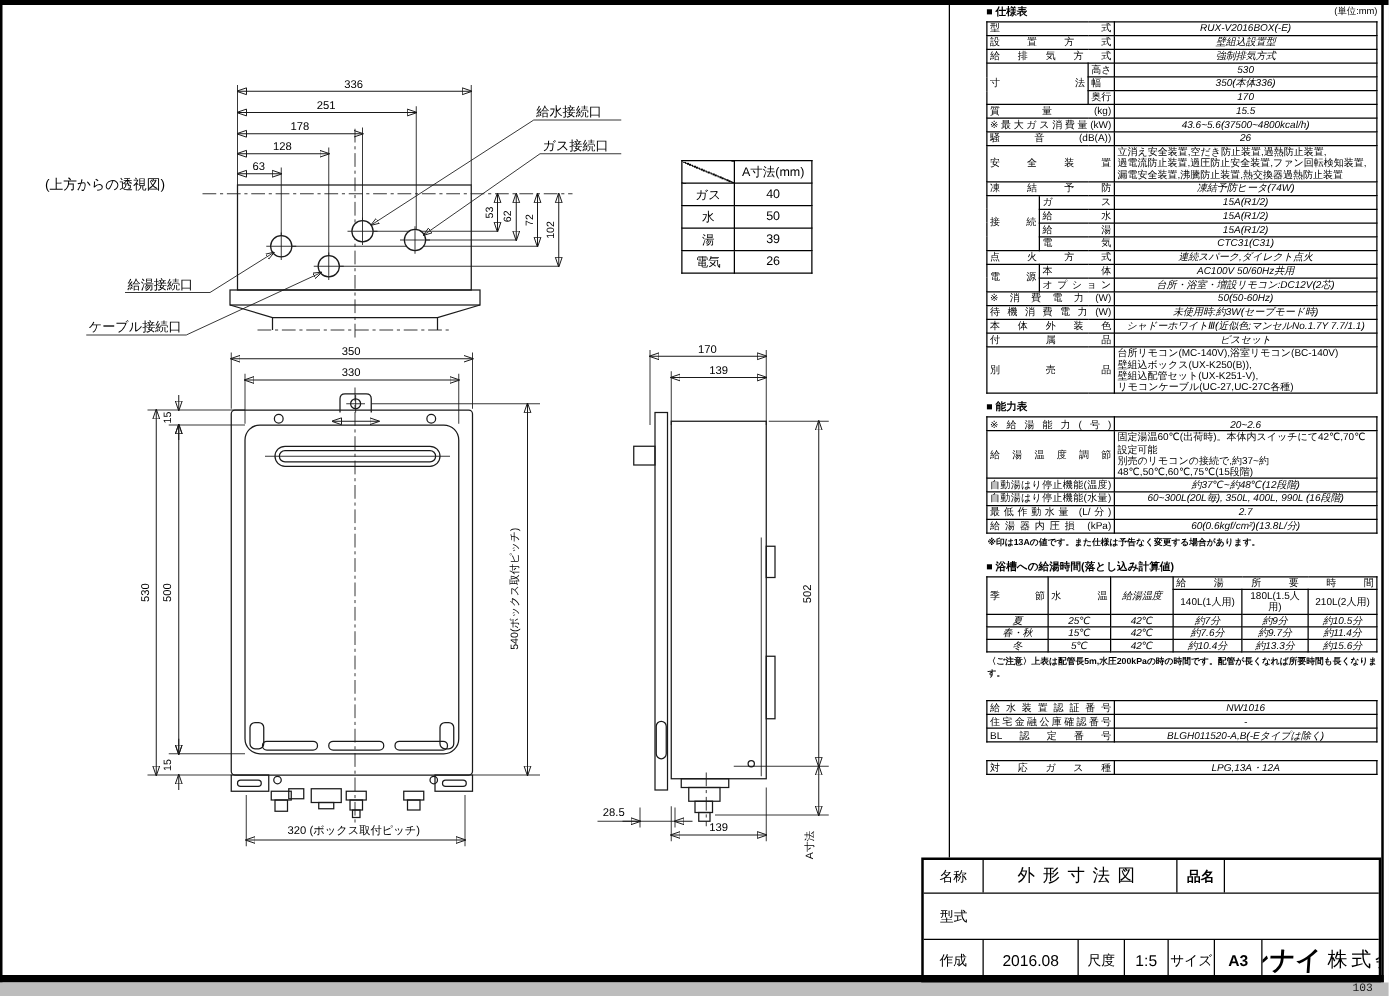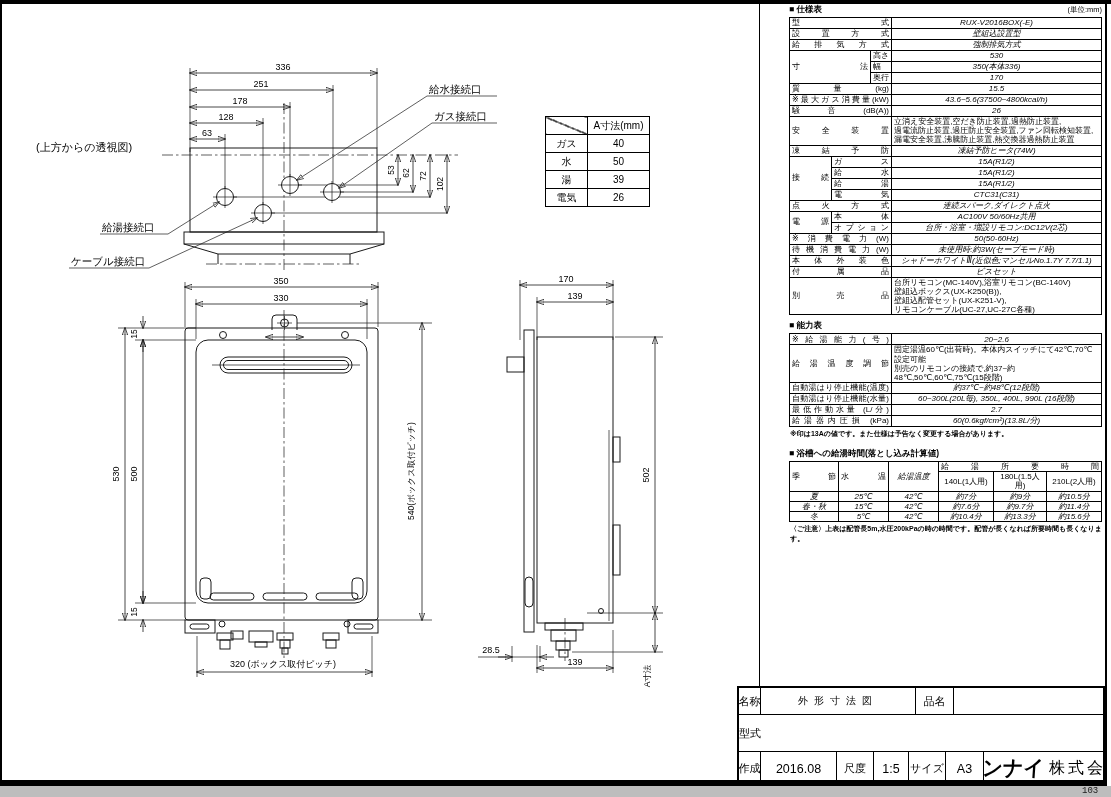"■ 仕様表" .sec { align-items: center -> flex-start }
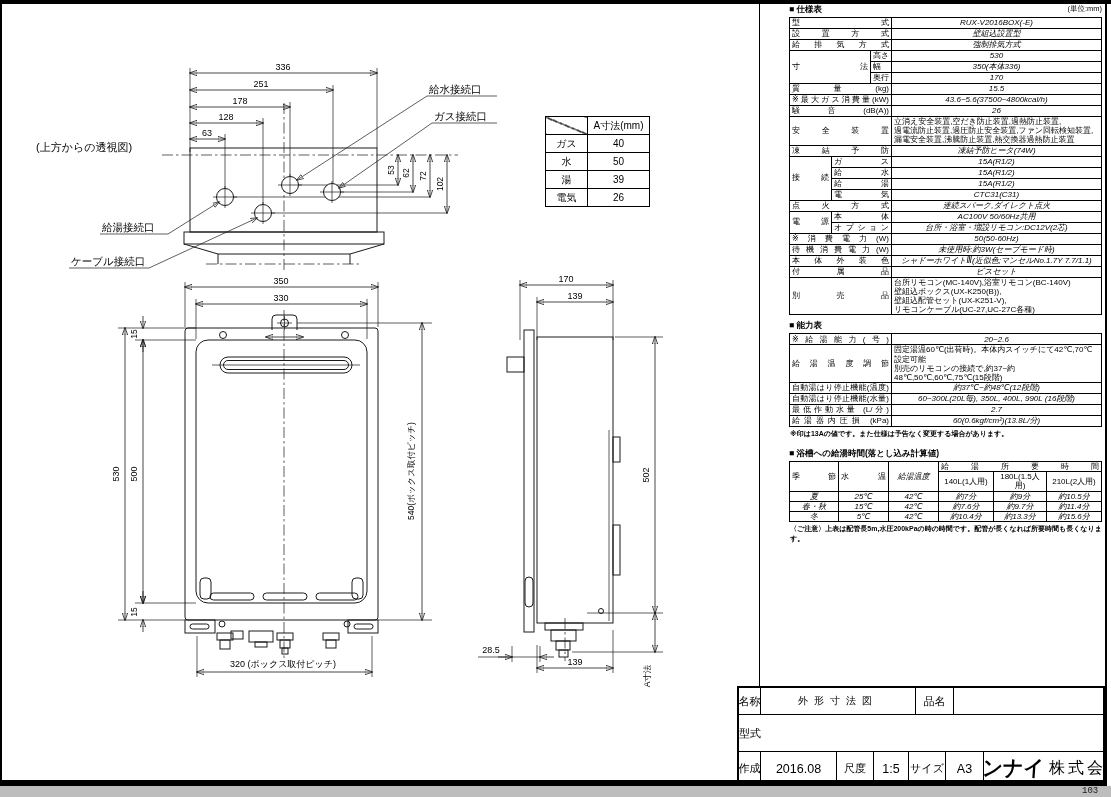"A寸法(mm)" .a-dim { top: 116px -> 128px }
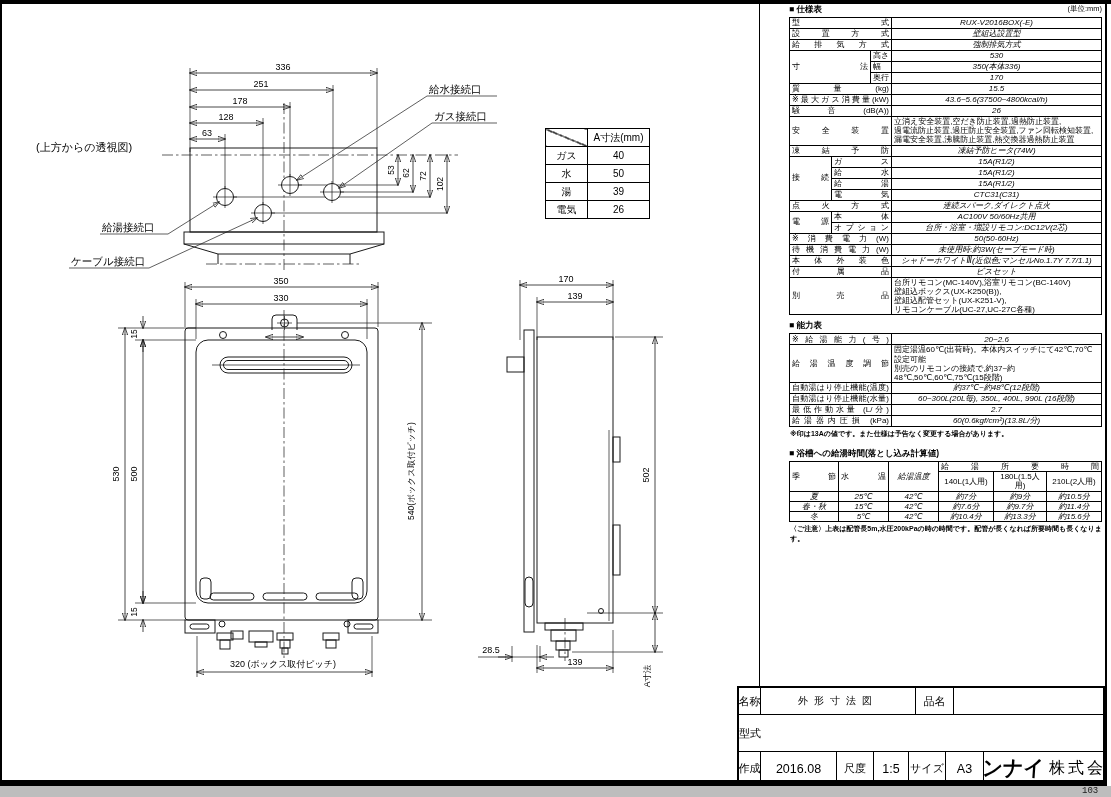"給水装置認証番号" table.grid { html: none -> <table> <colgroup> <col> <col> </colgroup> <tbody> <tr> <td>給水装置認証番号</td> <td>NW1016</td> </tr> <tr> <td>住宅金融公庫確認番号</td> <td>-</td> </tr> <tr> <td>BL認定番号</td> <td>BLGH011520-A,B(-Eタイプは除く)</td> </tr> </tbody> </table> }
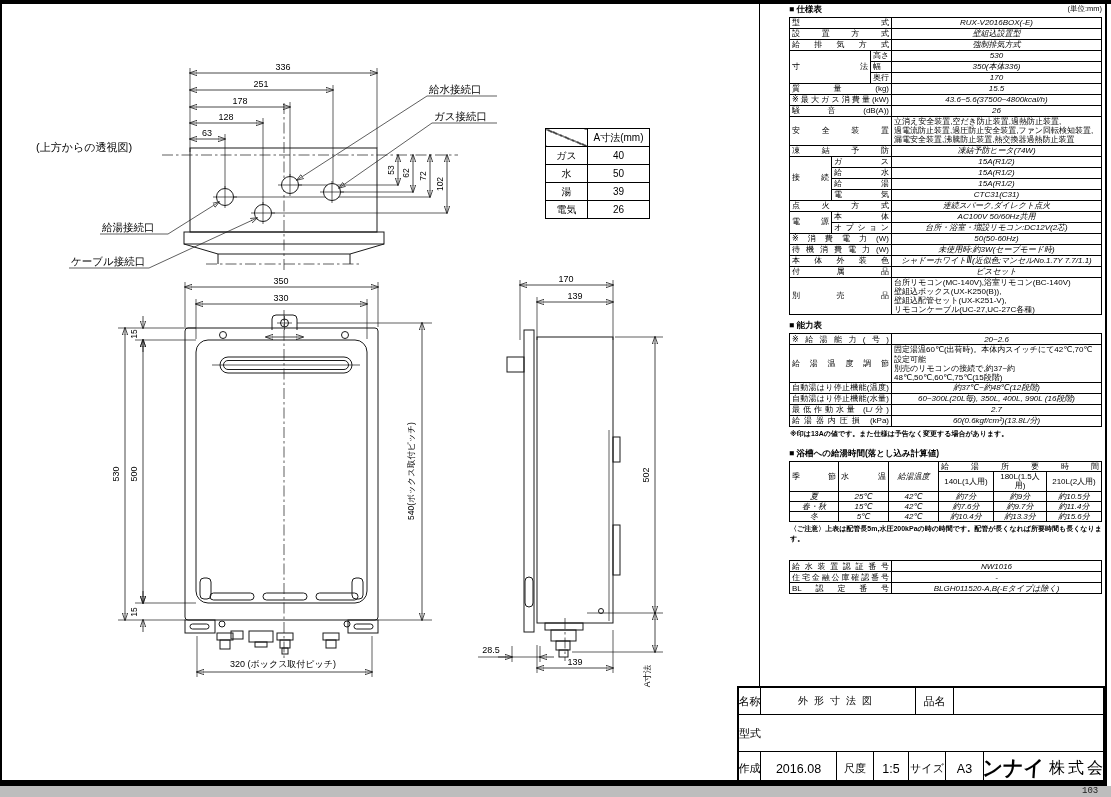"対応ガス種" table.grid { html: none -> <table> <colgroup> <col> <col> </colgroup> <tbody> <tr> <td>対応ガス種</td> <td>LPG,13A・12A</td> </tr> </tbody> </table> }
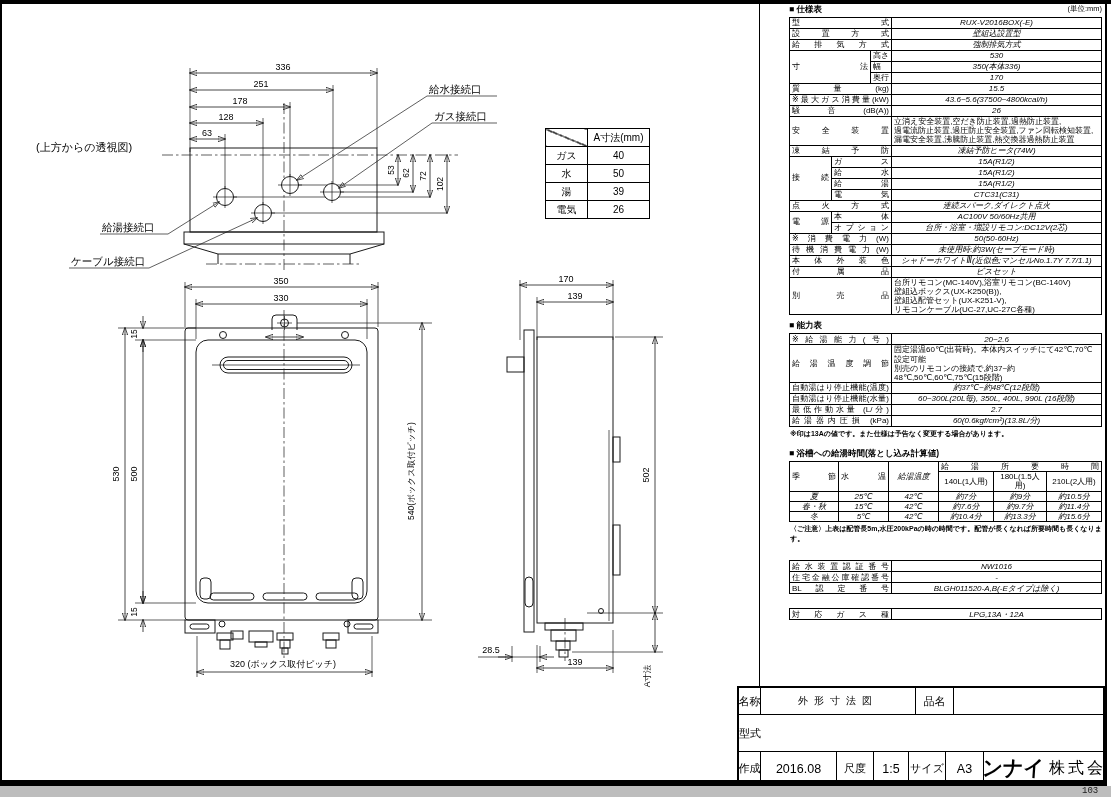"名称" .w30 { width: 22px -> 48px }
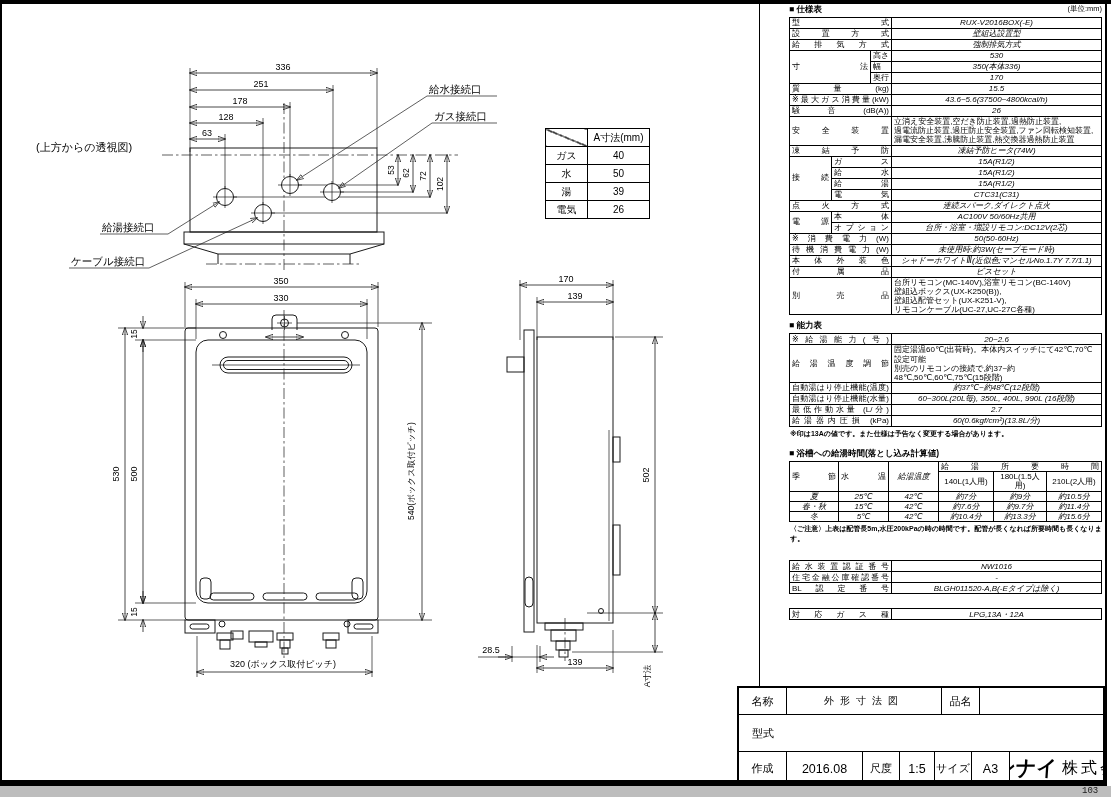"外形寸法図" .tb-name { font-size: 10px -> 14px }
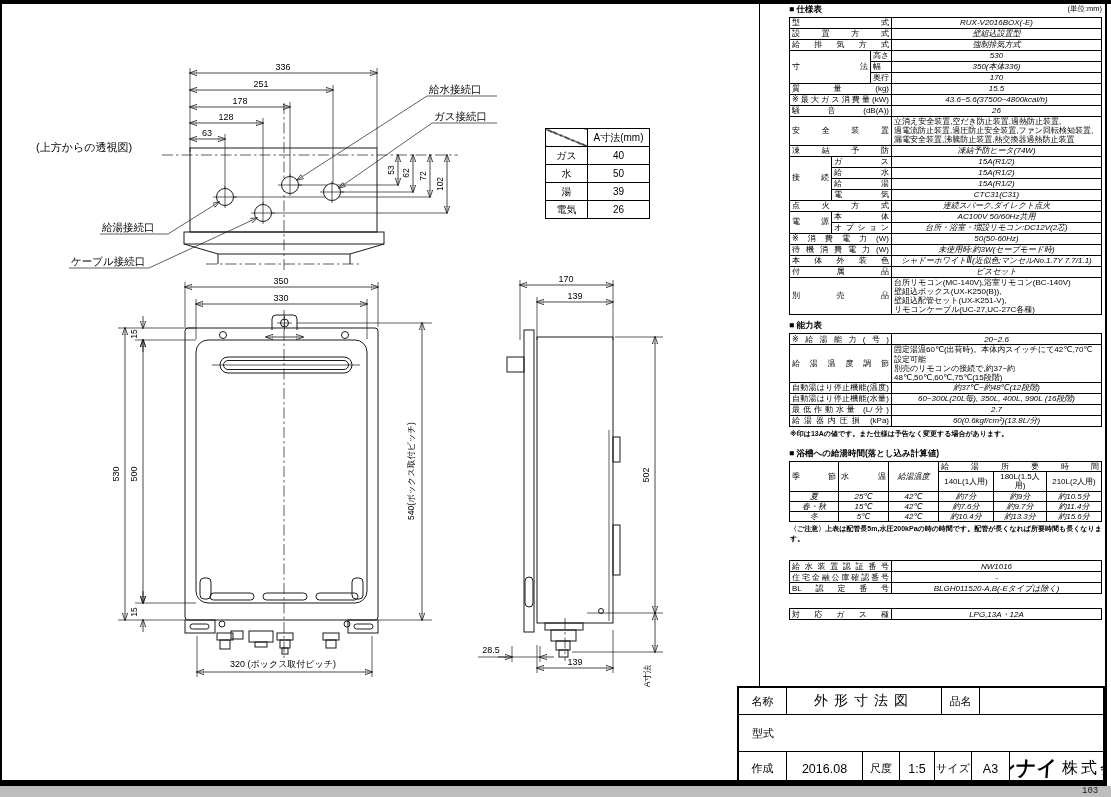"品名" .w38 { font-weight: none -> bold }
